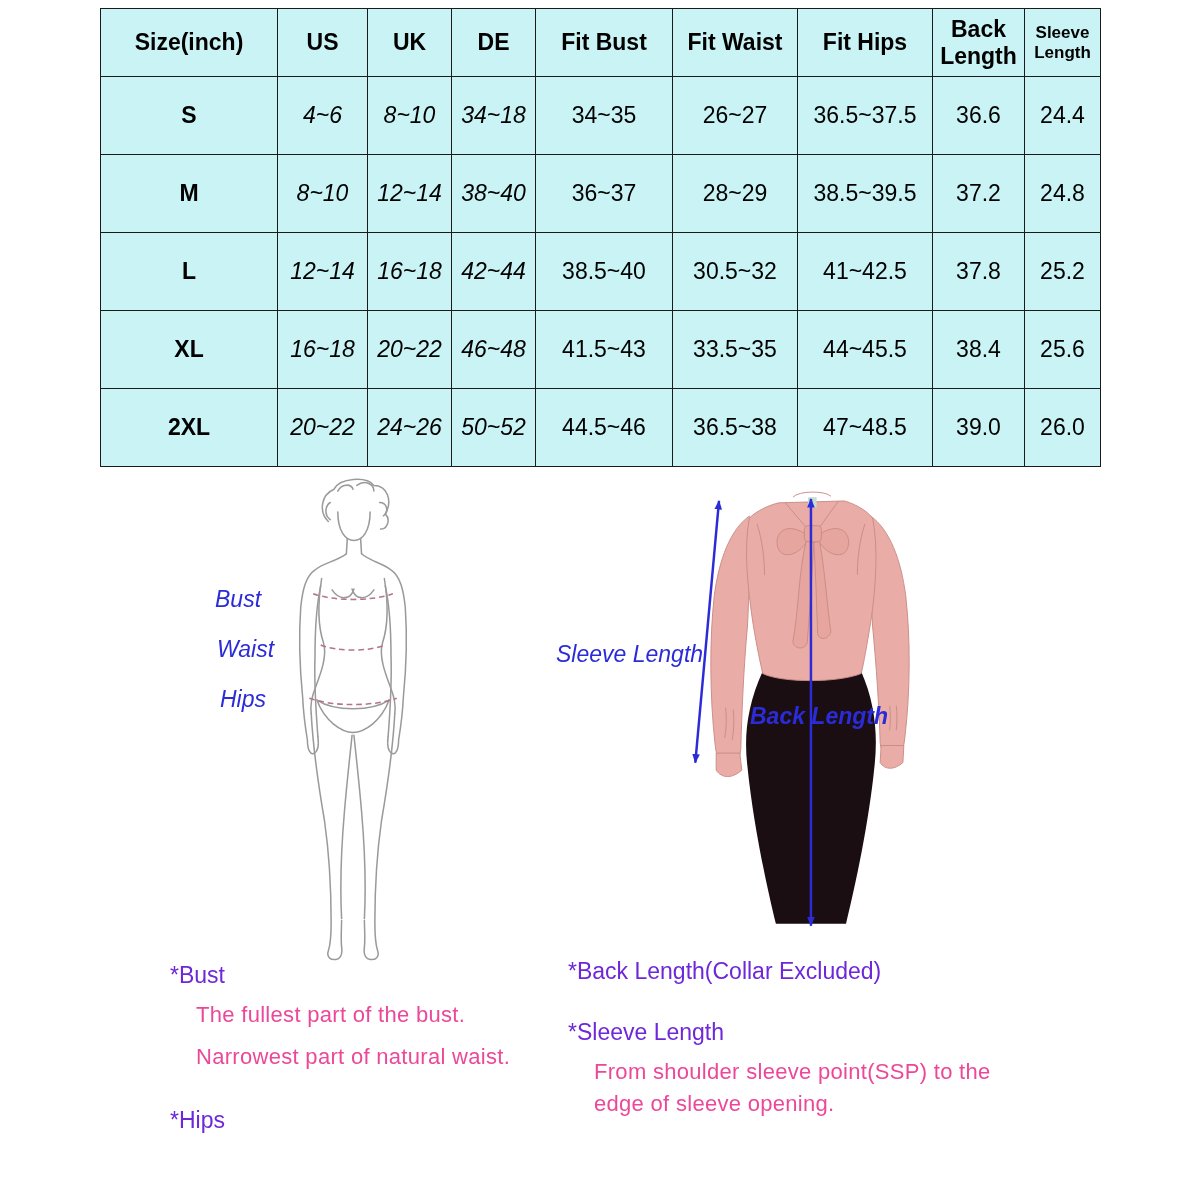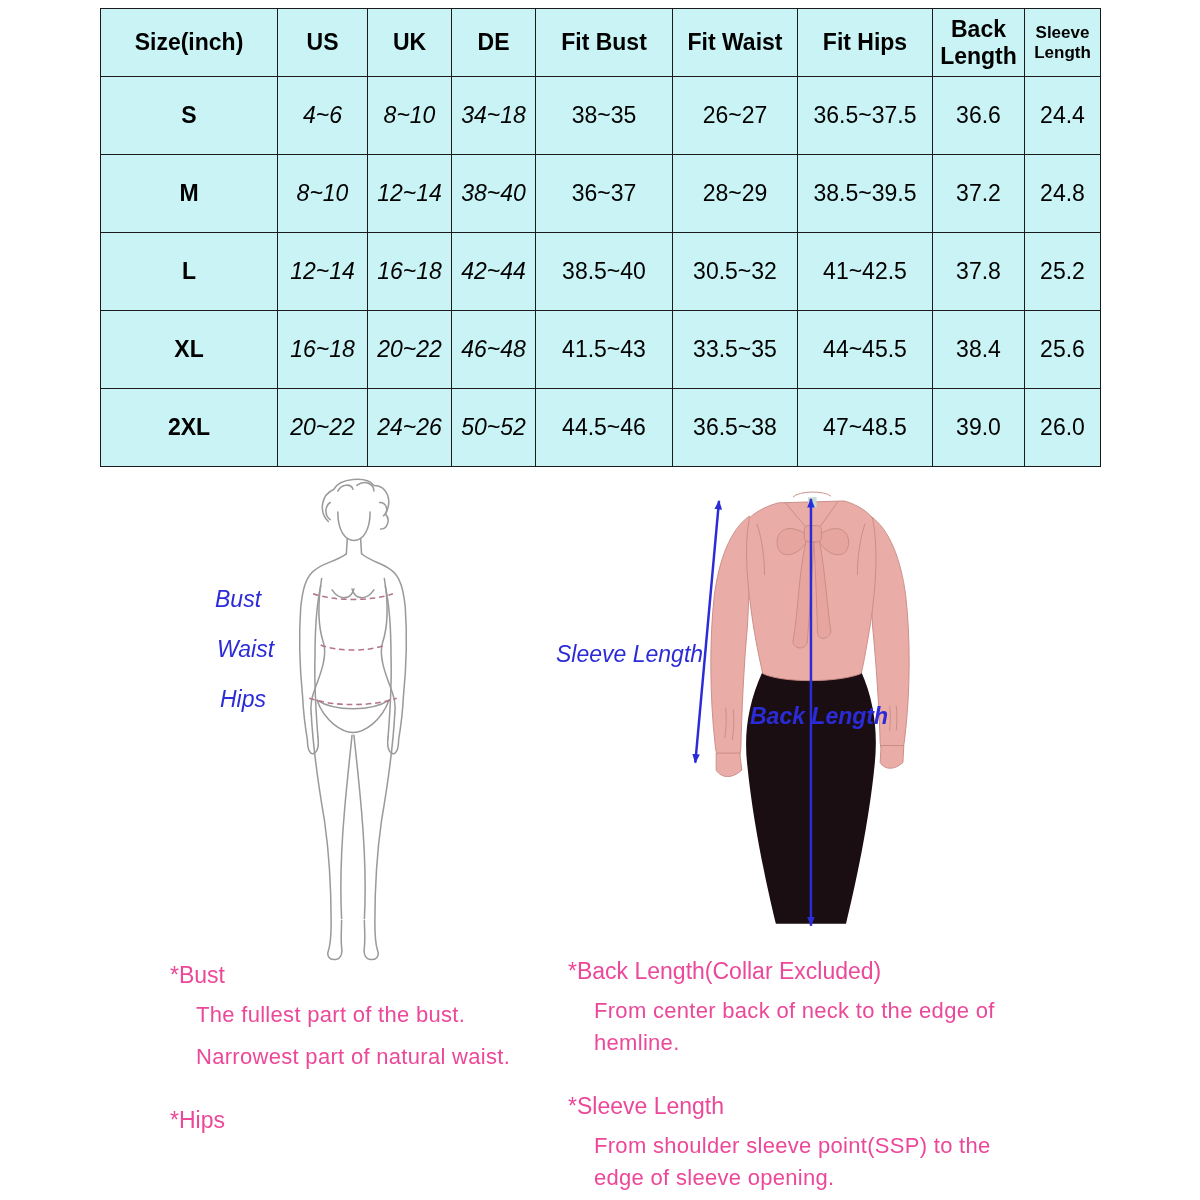"38~35" td { text: 38 -> 34 }
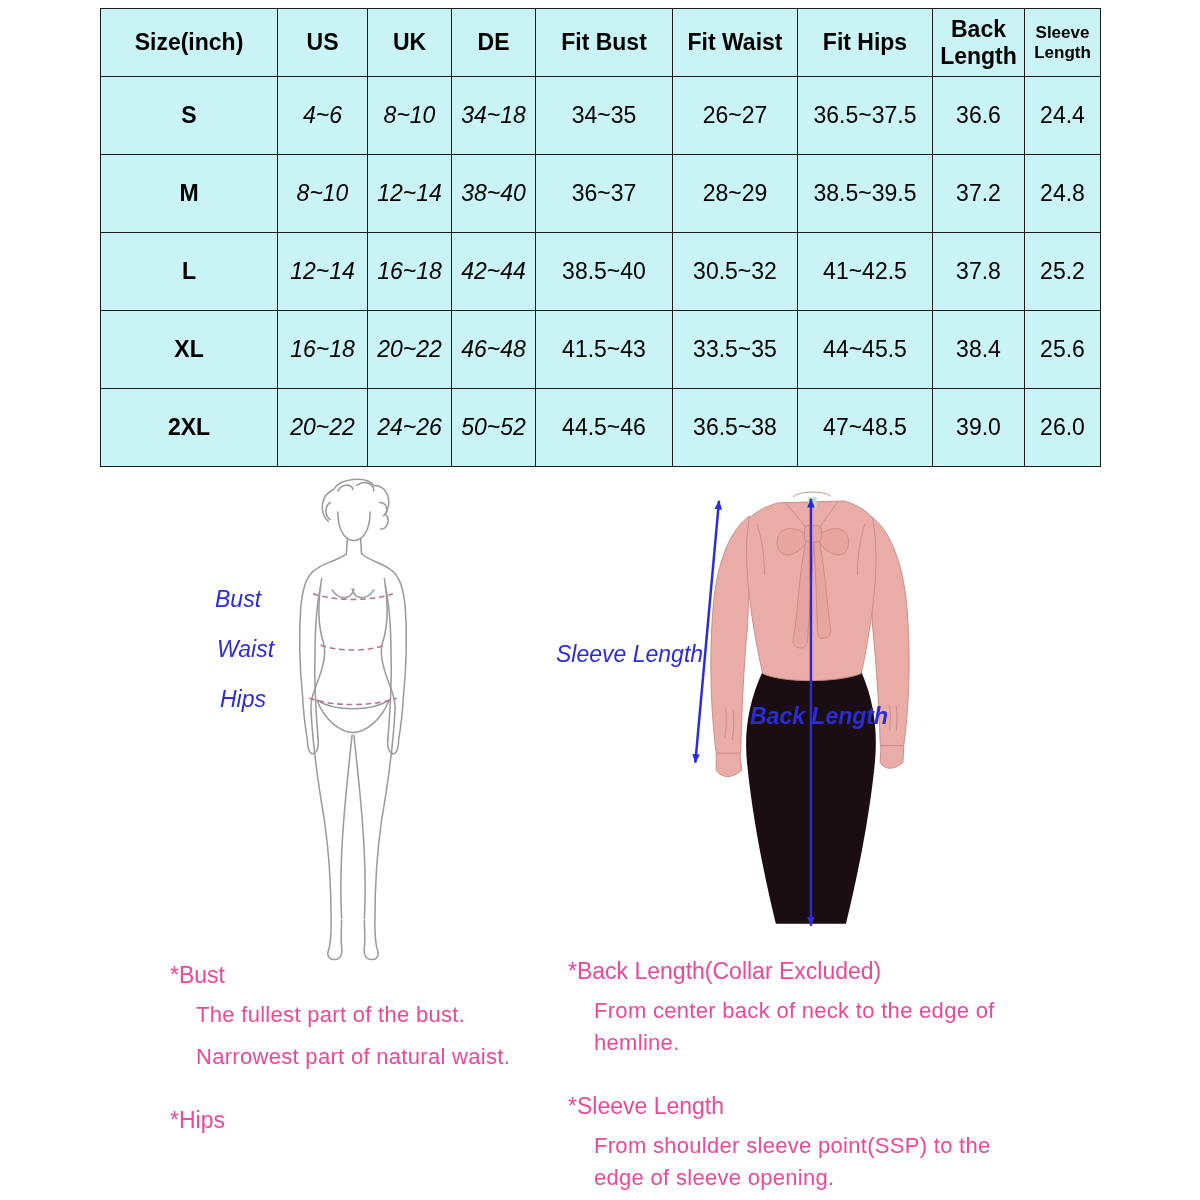"*Bust" .note-title { color: #ec4899 -> #6d28d9 }
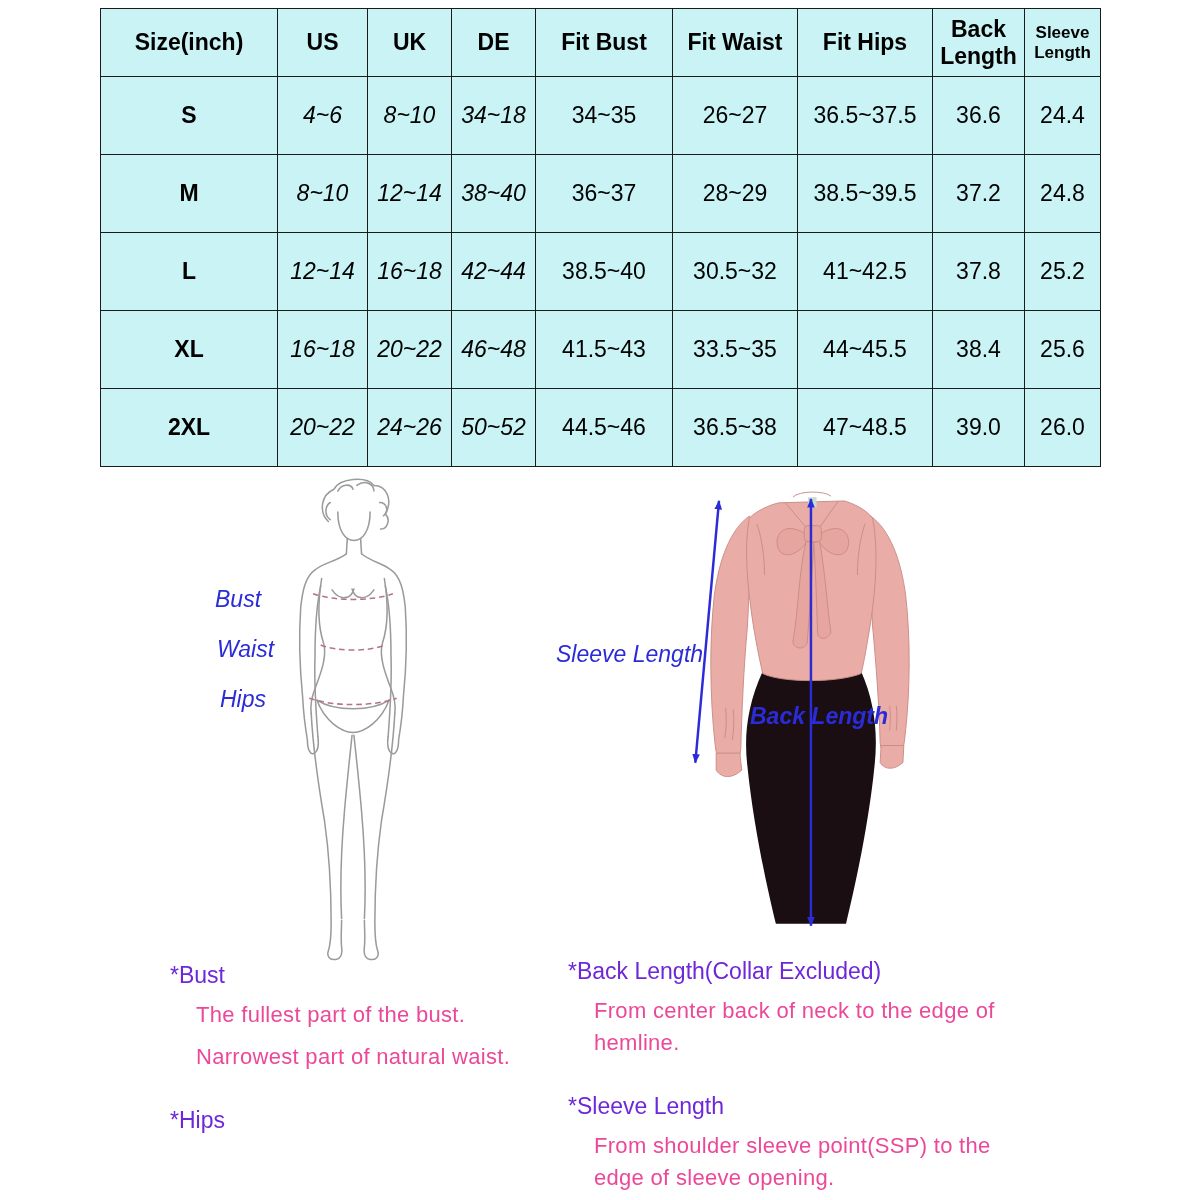"From center back of neck" div.note-desc { html: <div>From center back of neck to the edge of hemline.</div> -> none }
